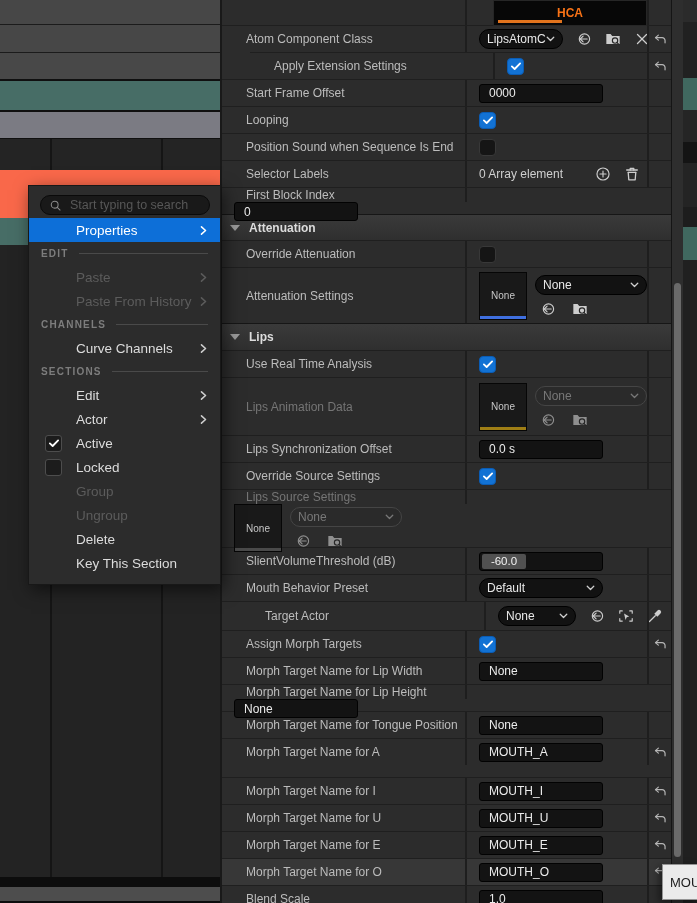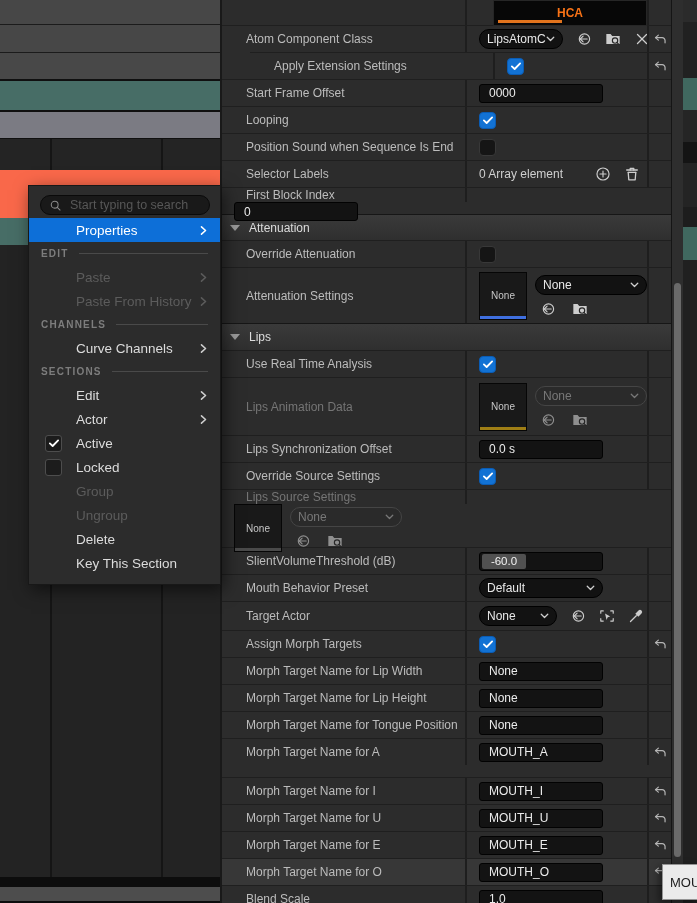"Attenuation" .d-header .hlabel { font-weight: normal -> bold }
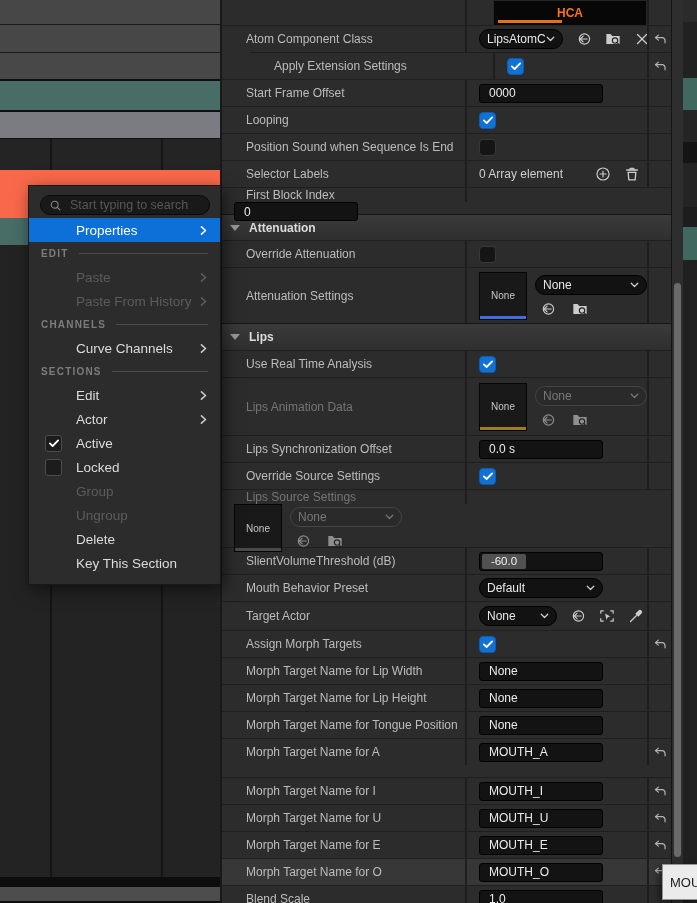"Target Actor" div.d-row { padding-left: none -> 19px }
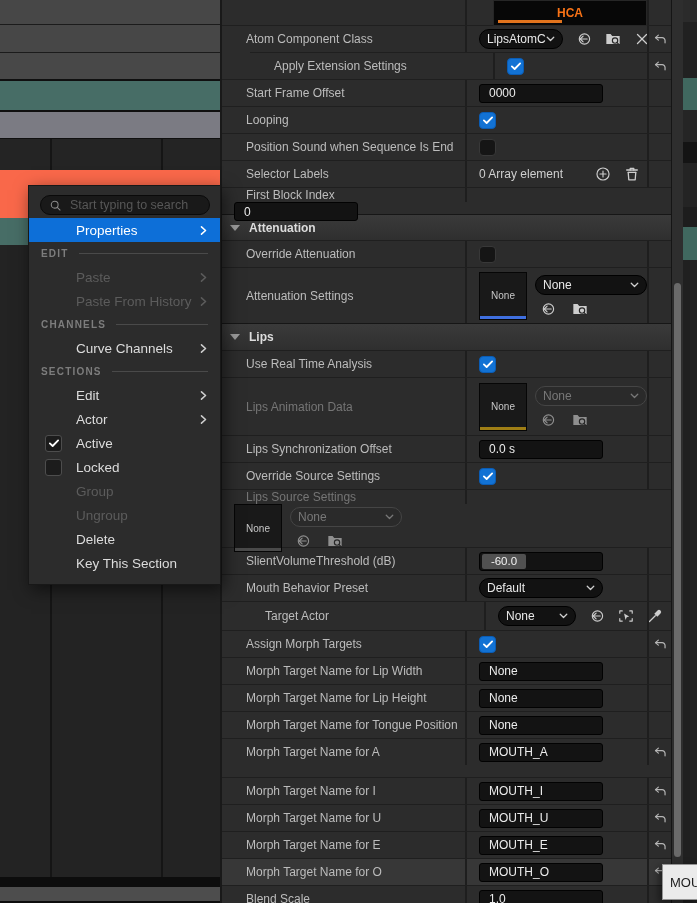"Morph Target Name for Lip Height" div.d-row { flex-direction: none -> column }
